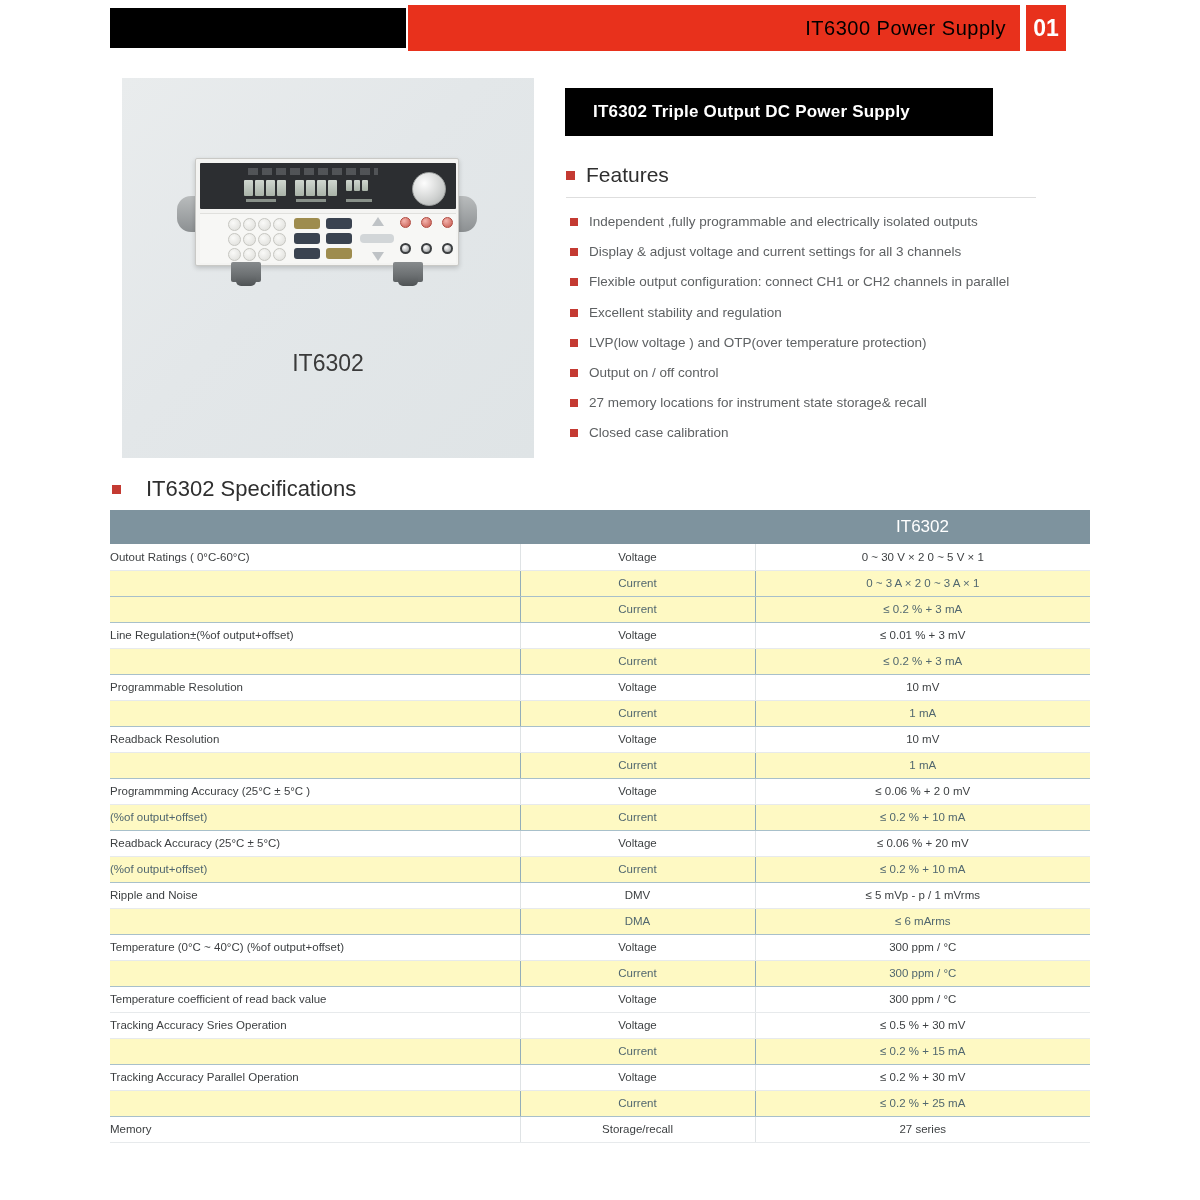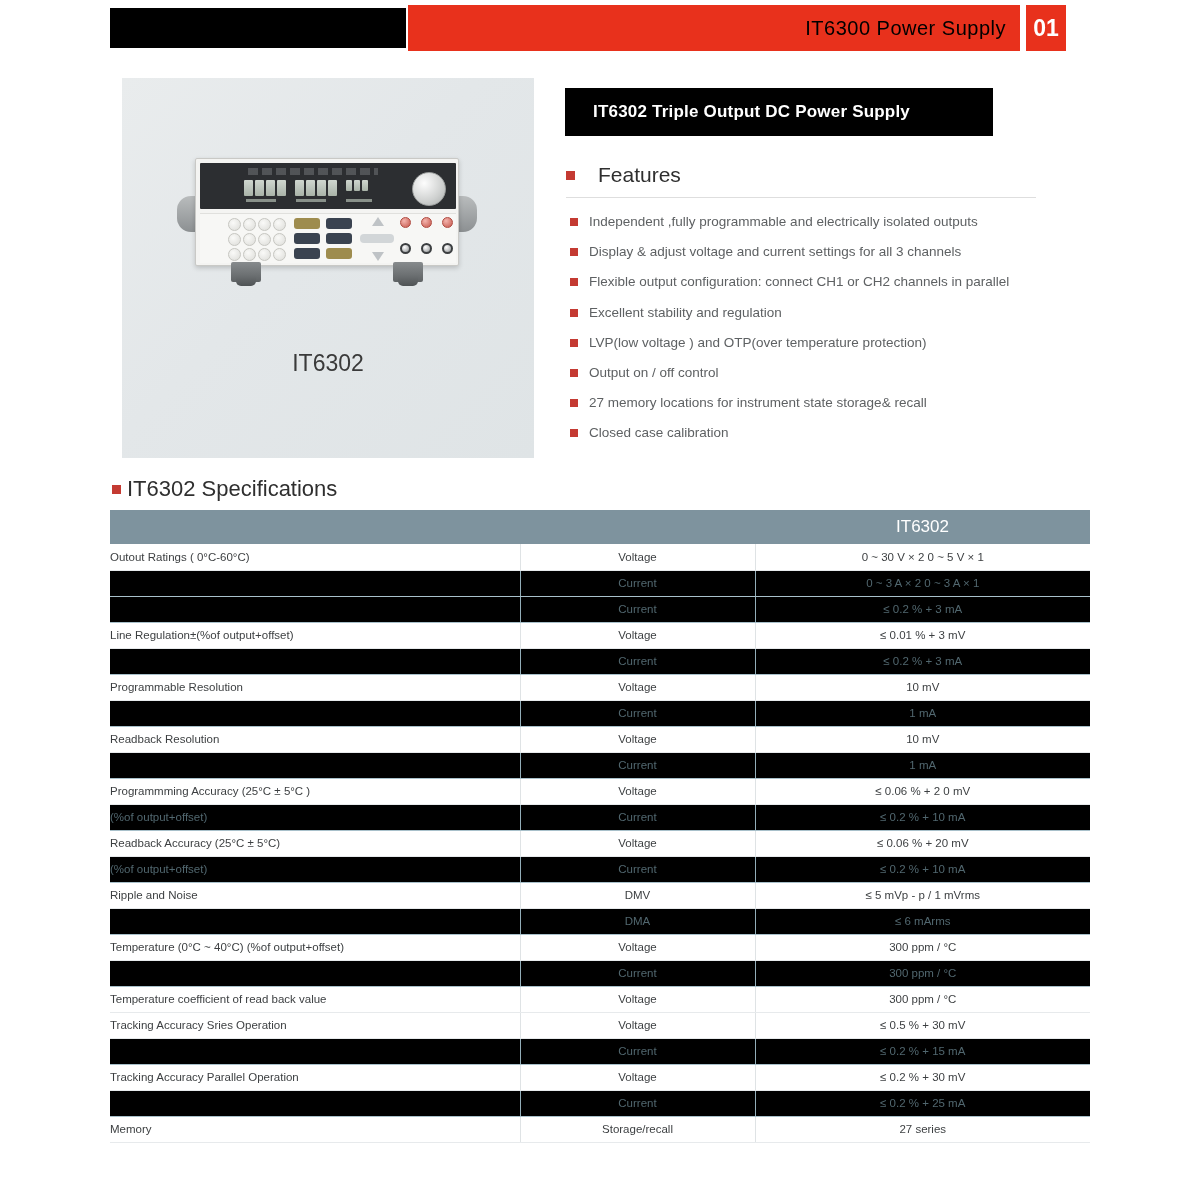"Features" .features-head { gap: 23px -> 11px }
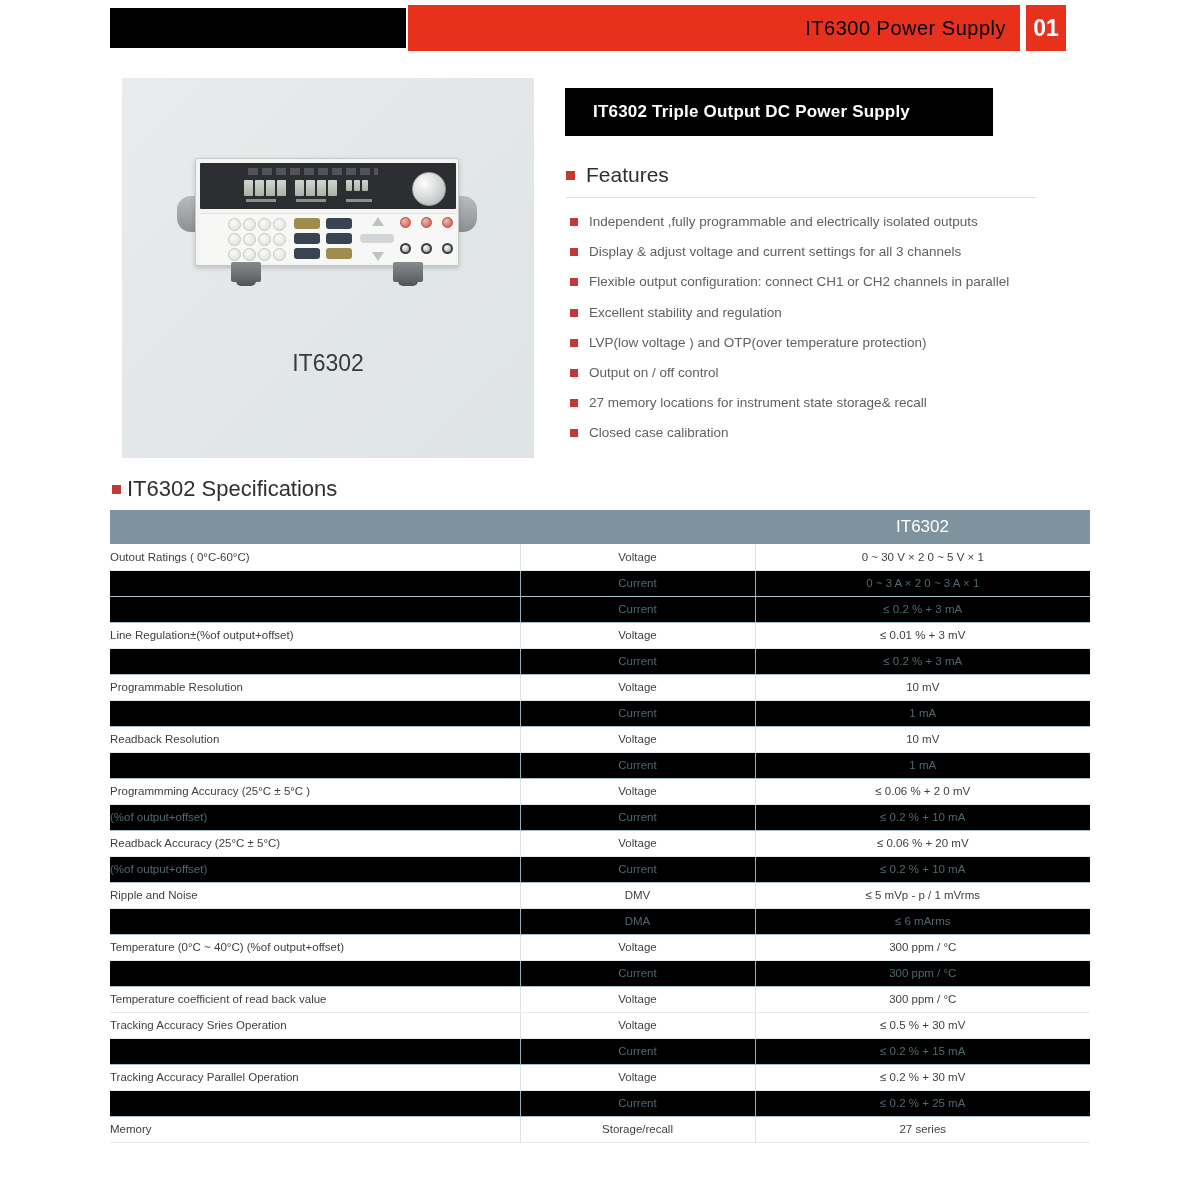"IT6302 Specifications" .spec-head { gap: 6px -> 25px }
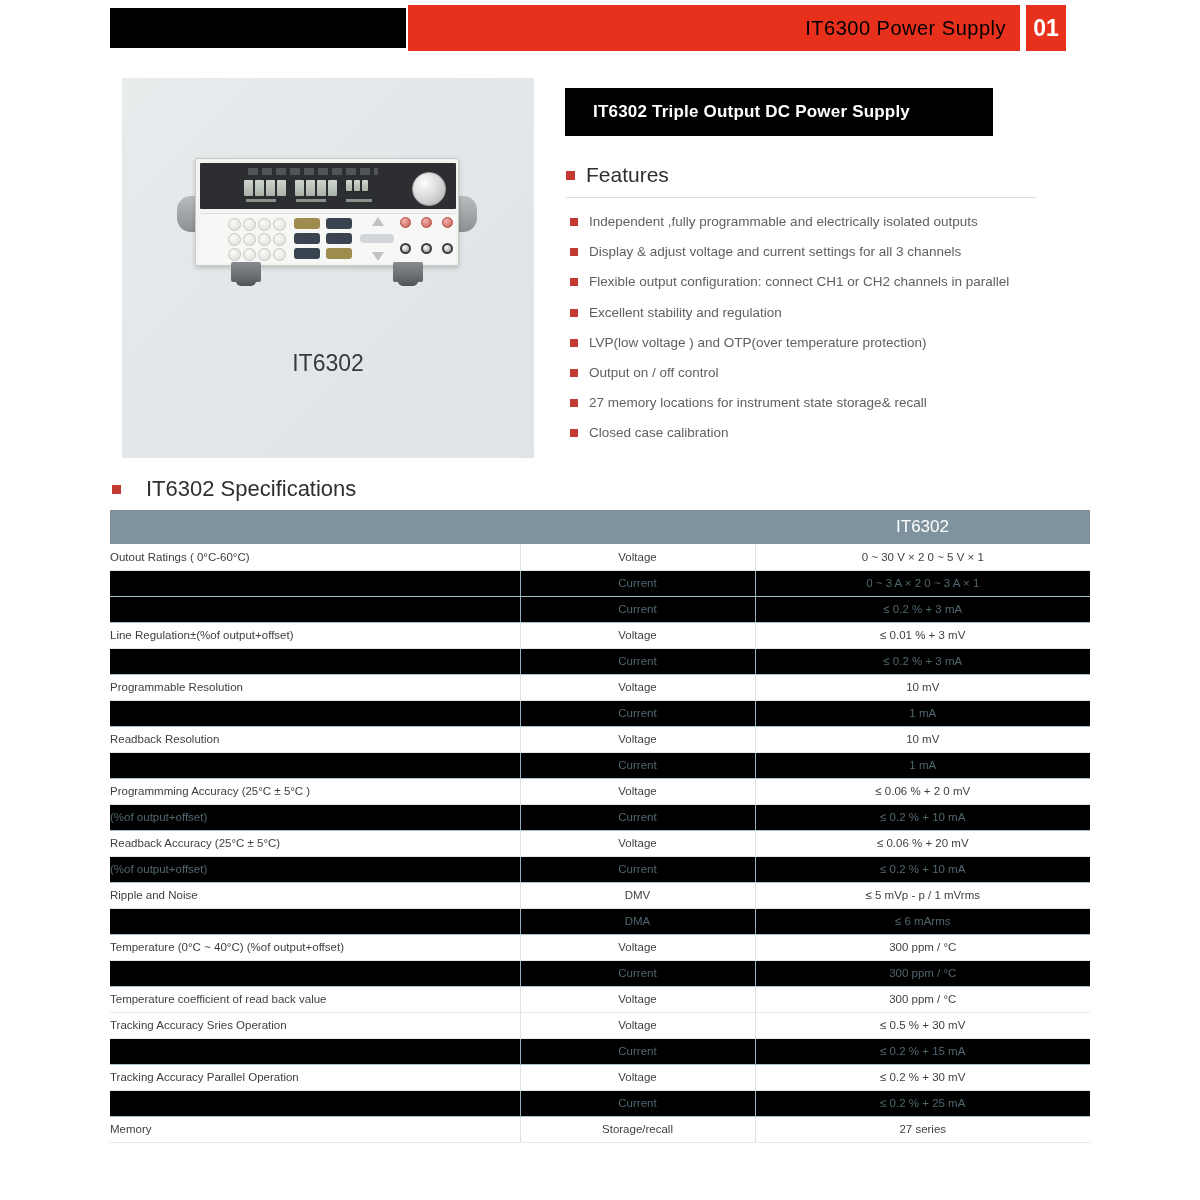"Current" tbody tr.even { background: #000000 -> #fef9c3 }
